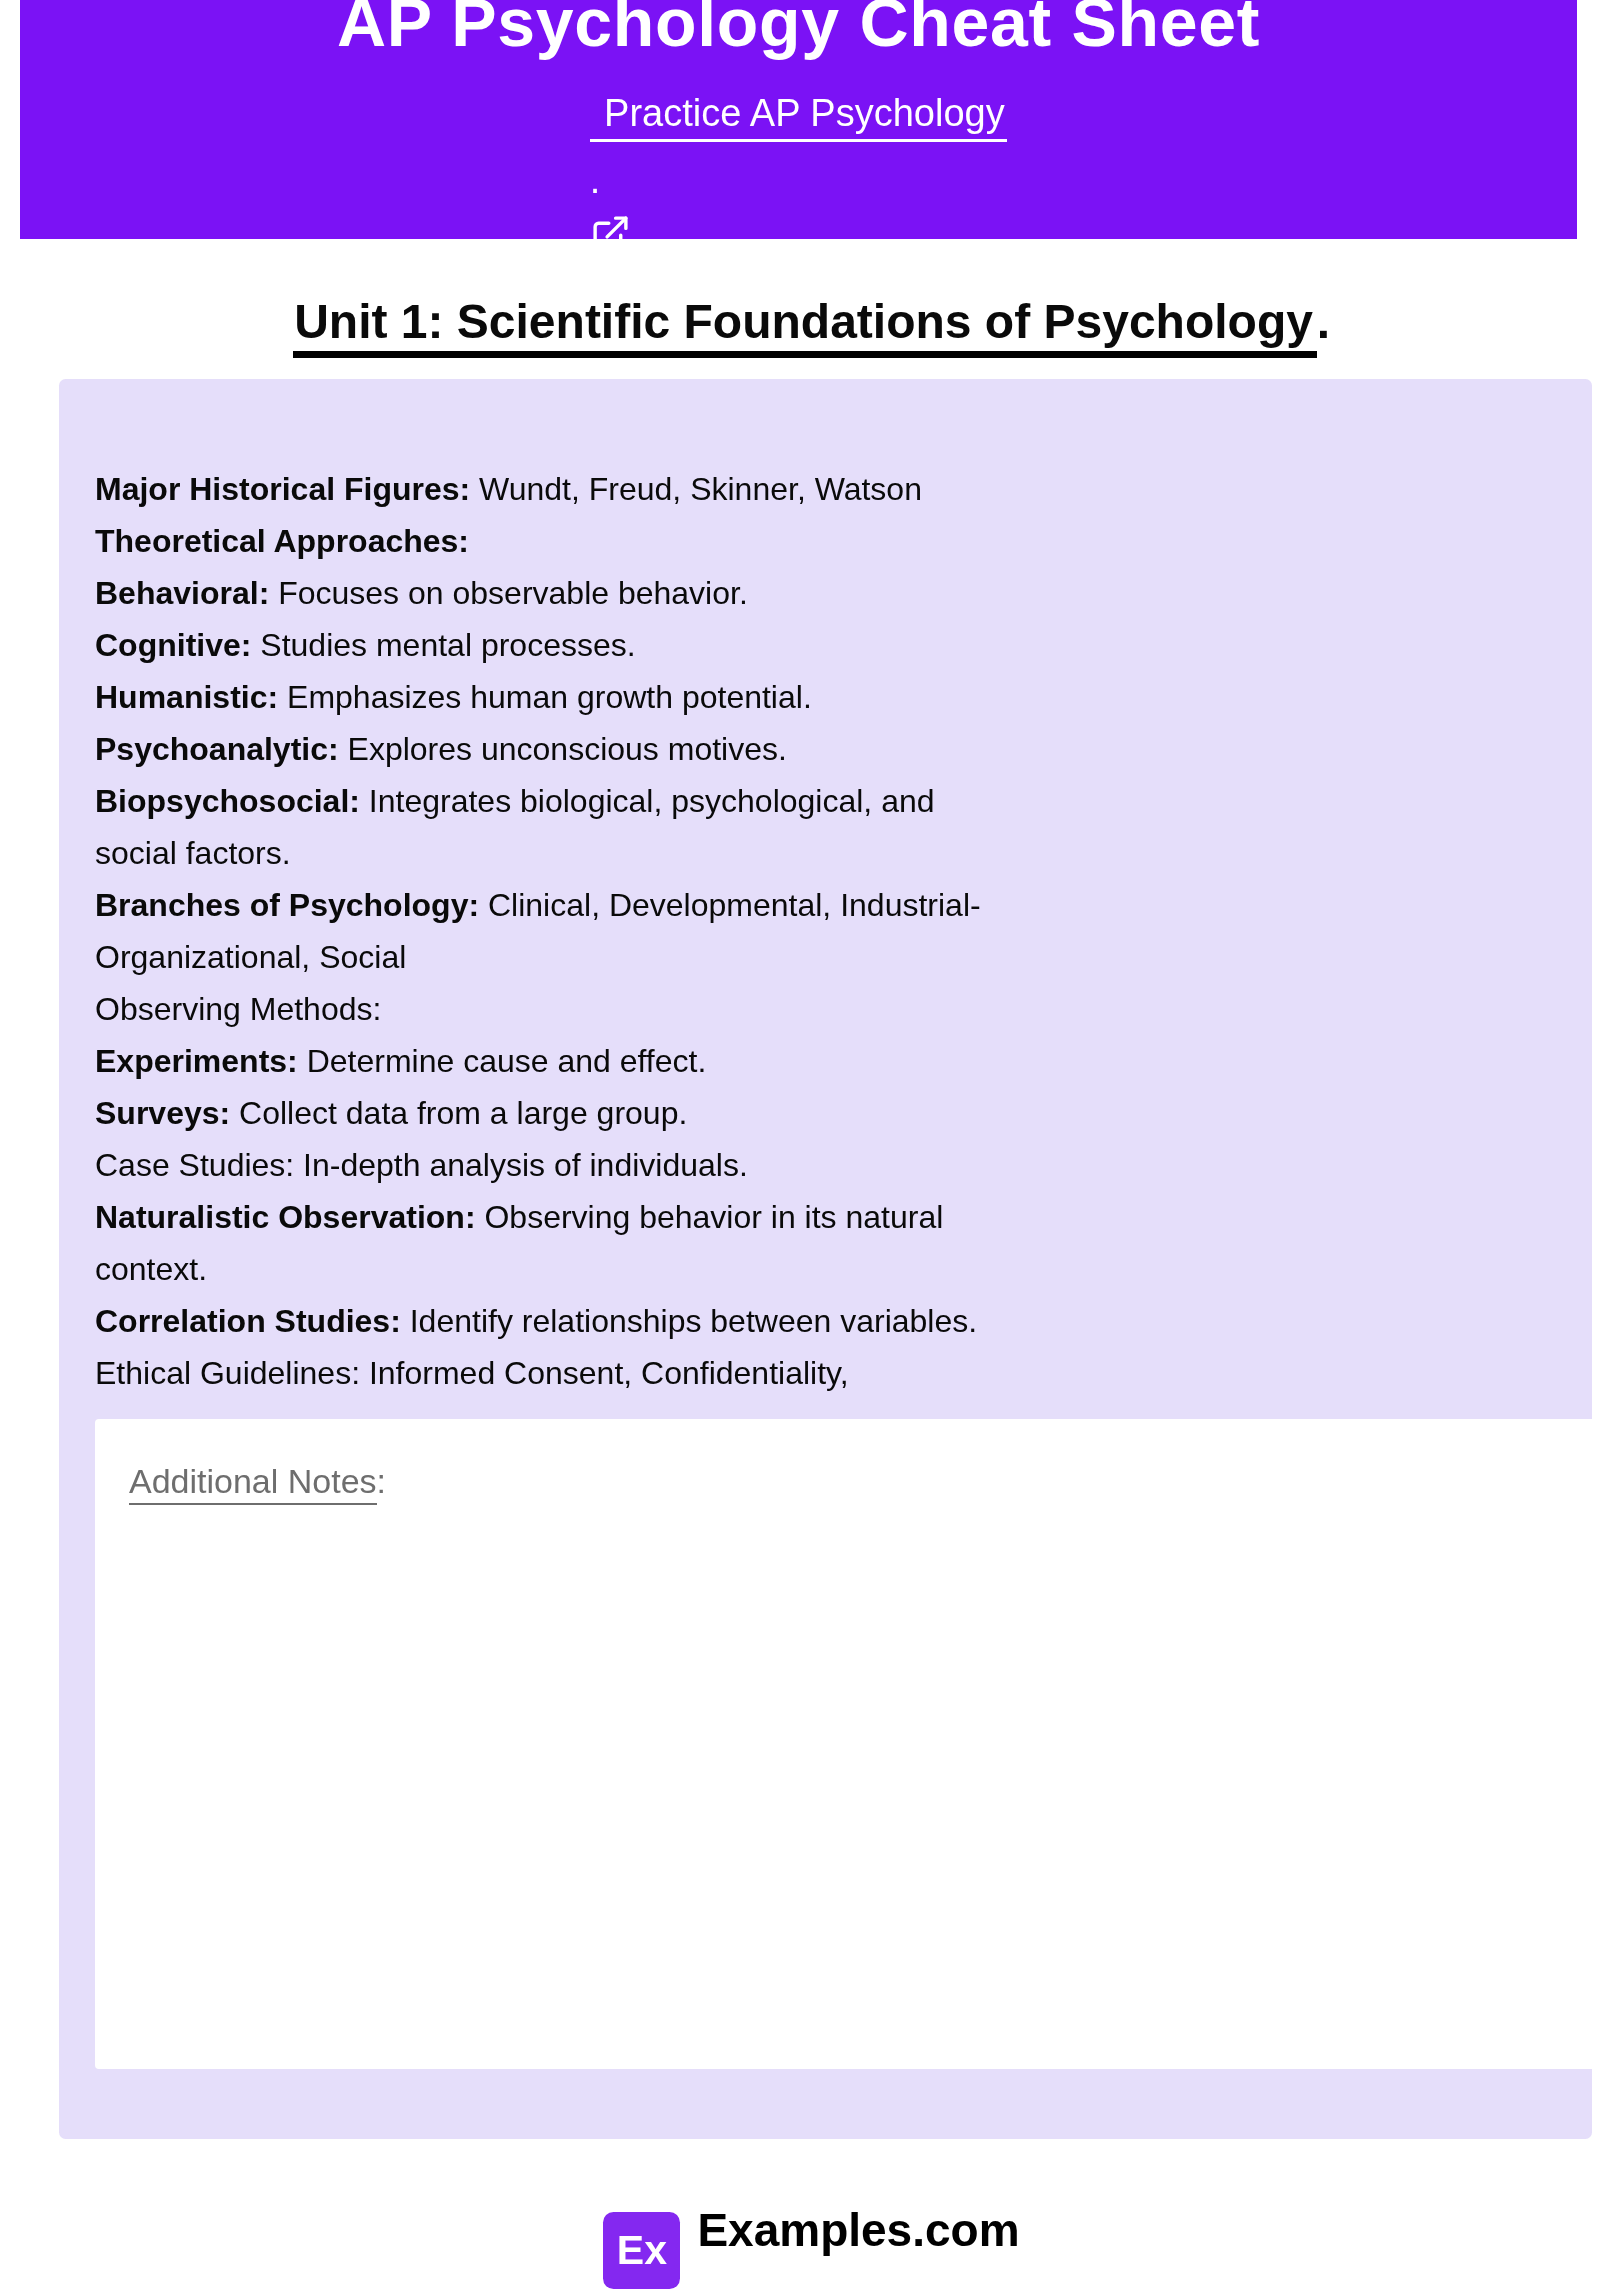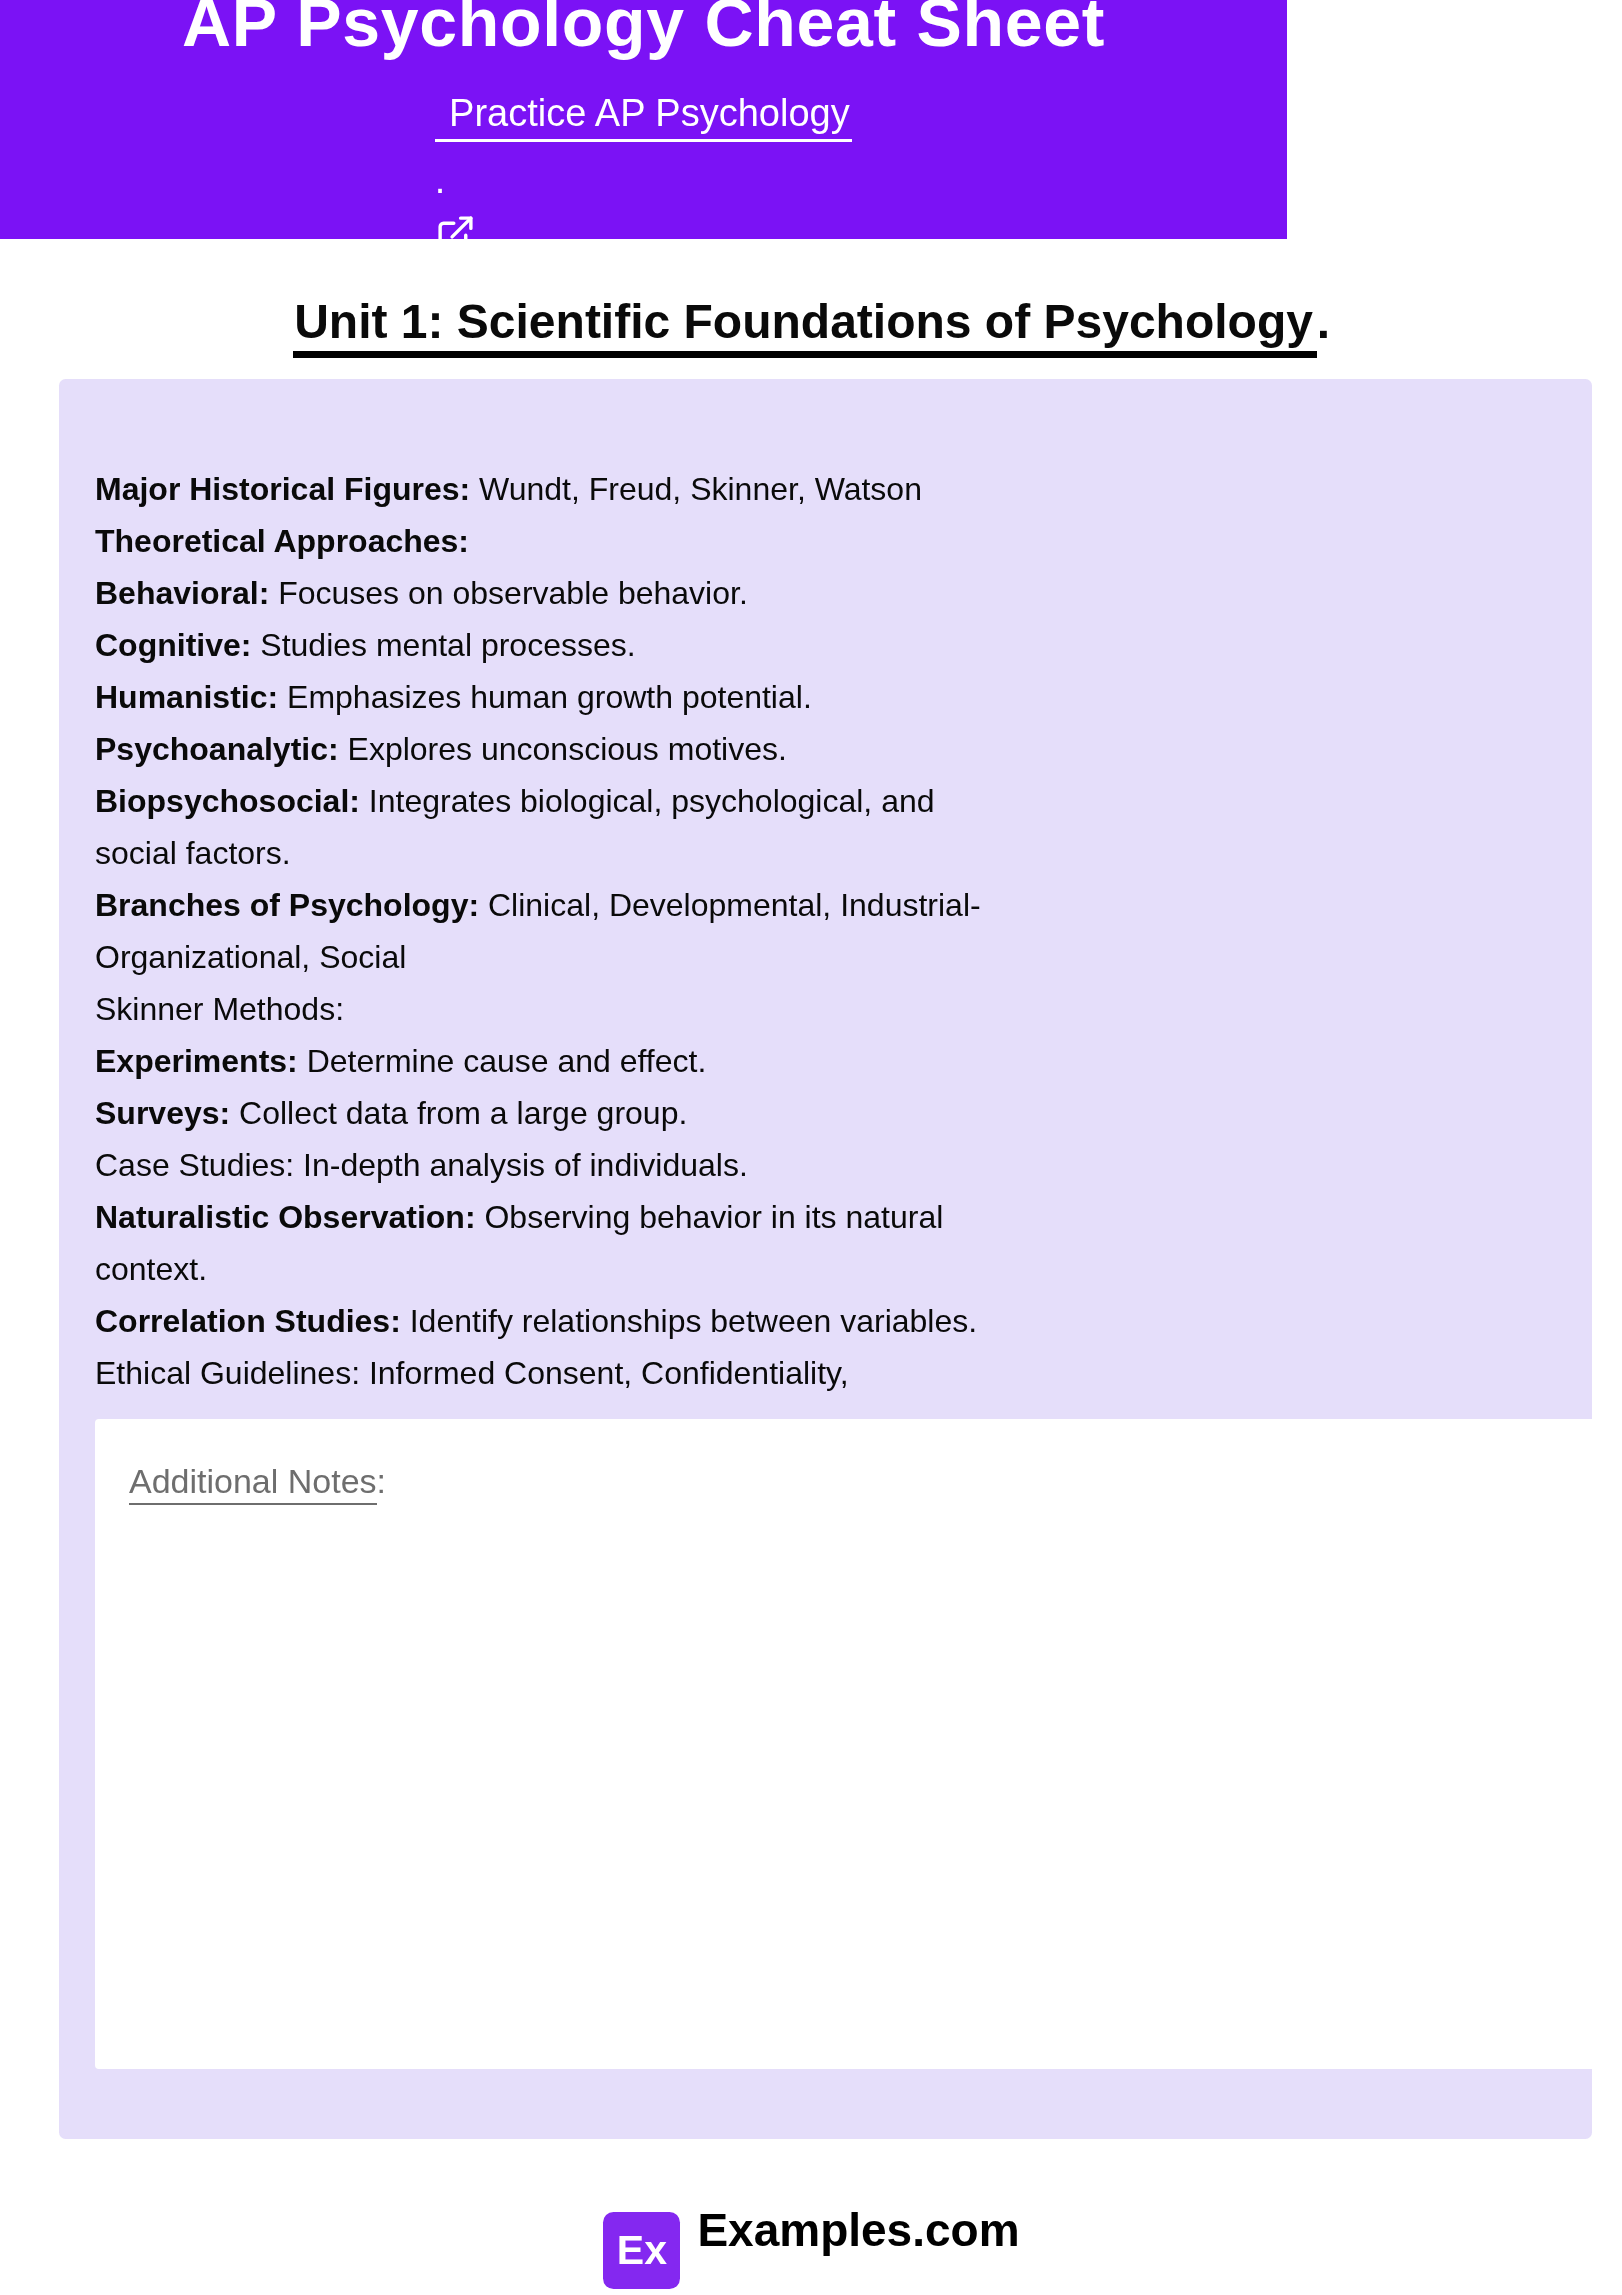"AP Psychology Cheat Sheet" .header { margin-left: none -> 20px; width: 1287px -> 1557px }
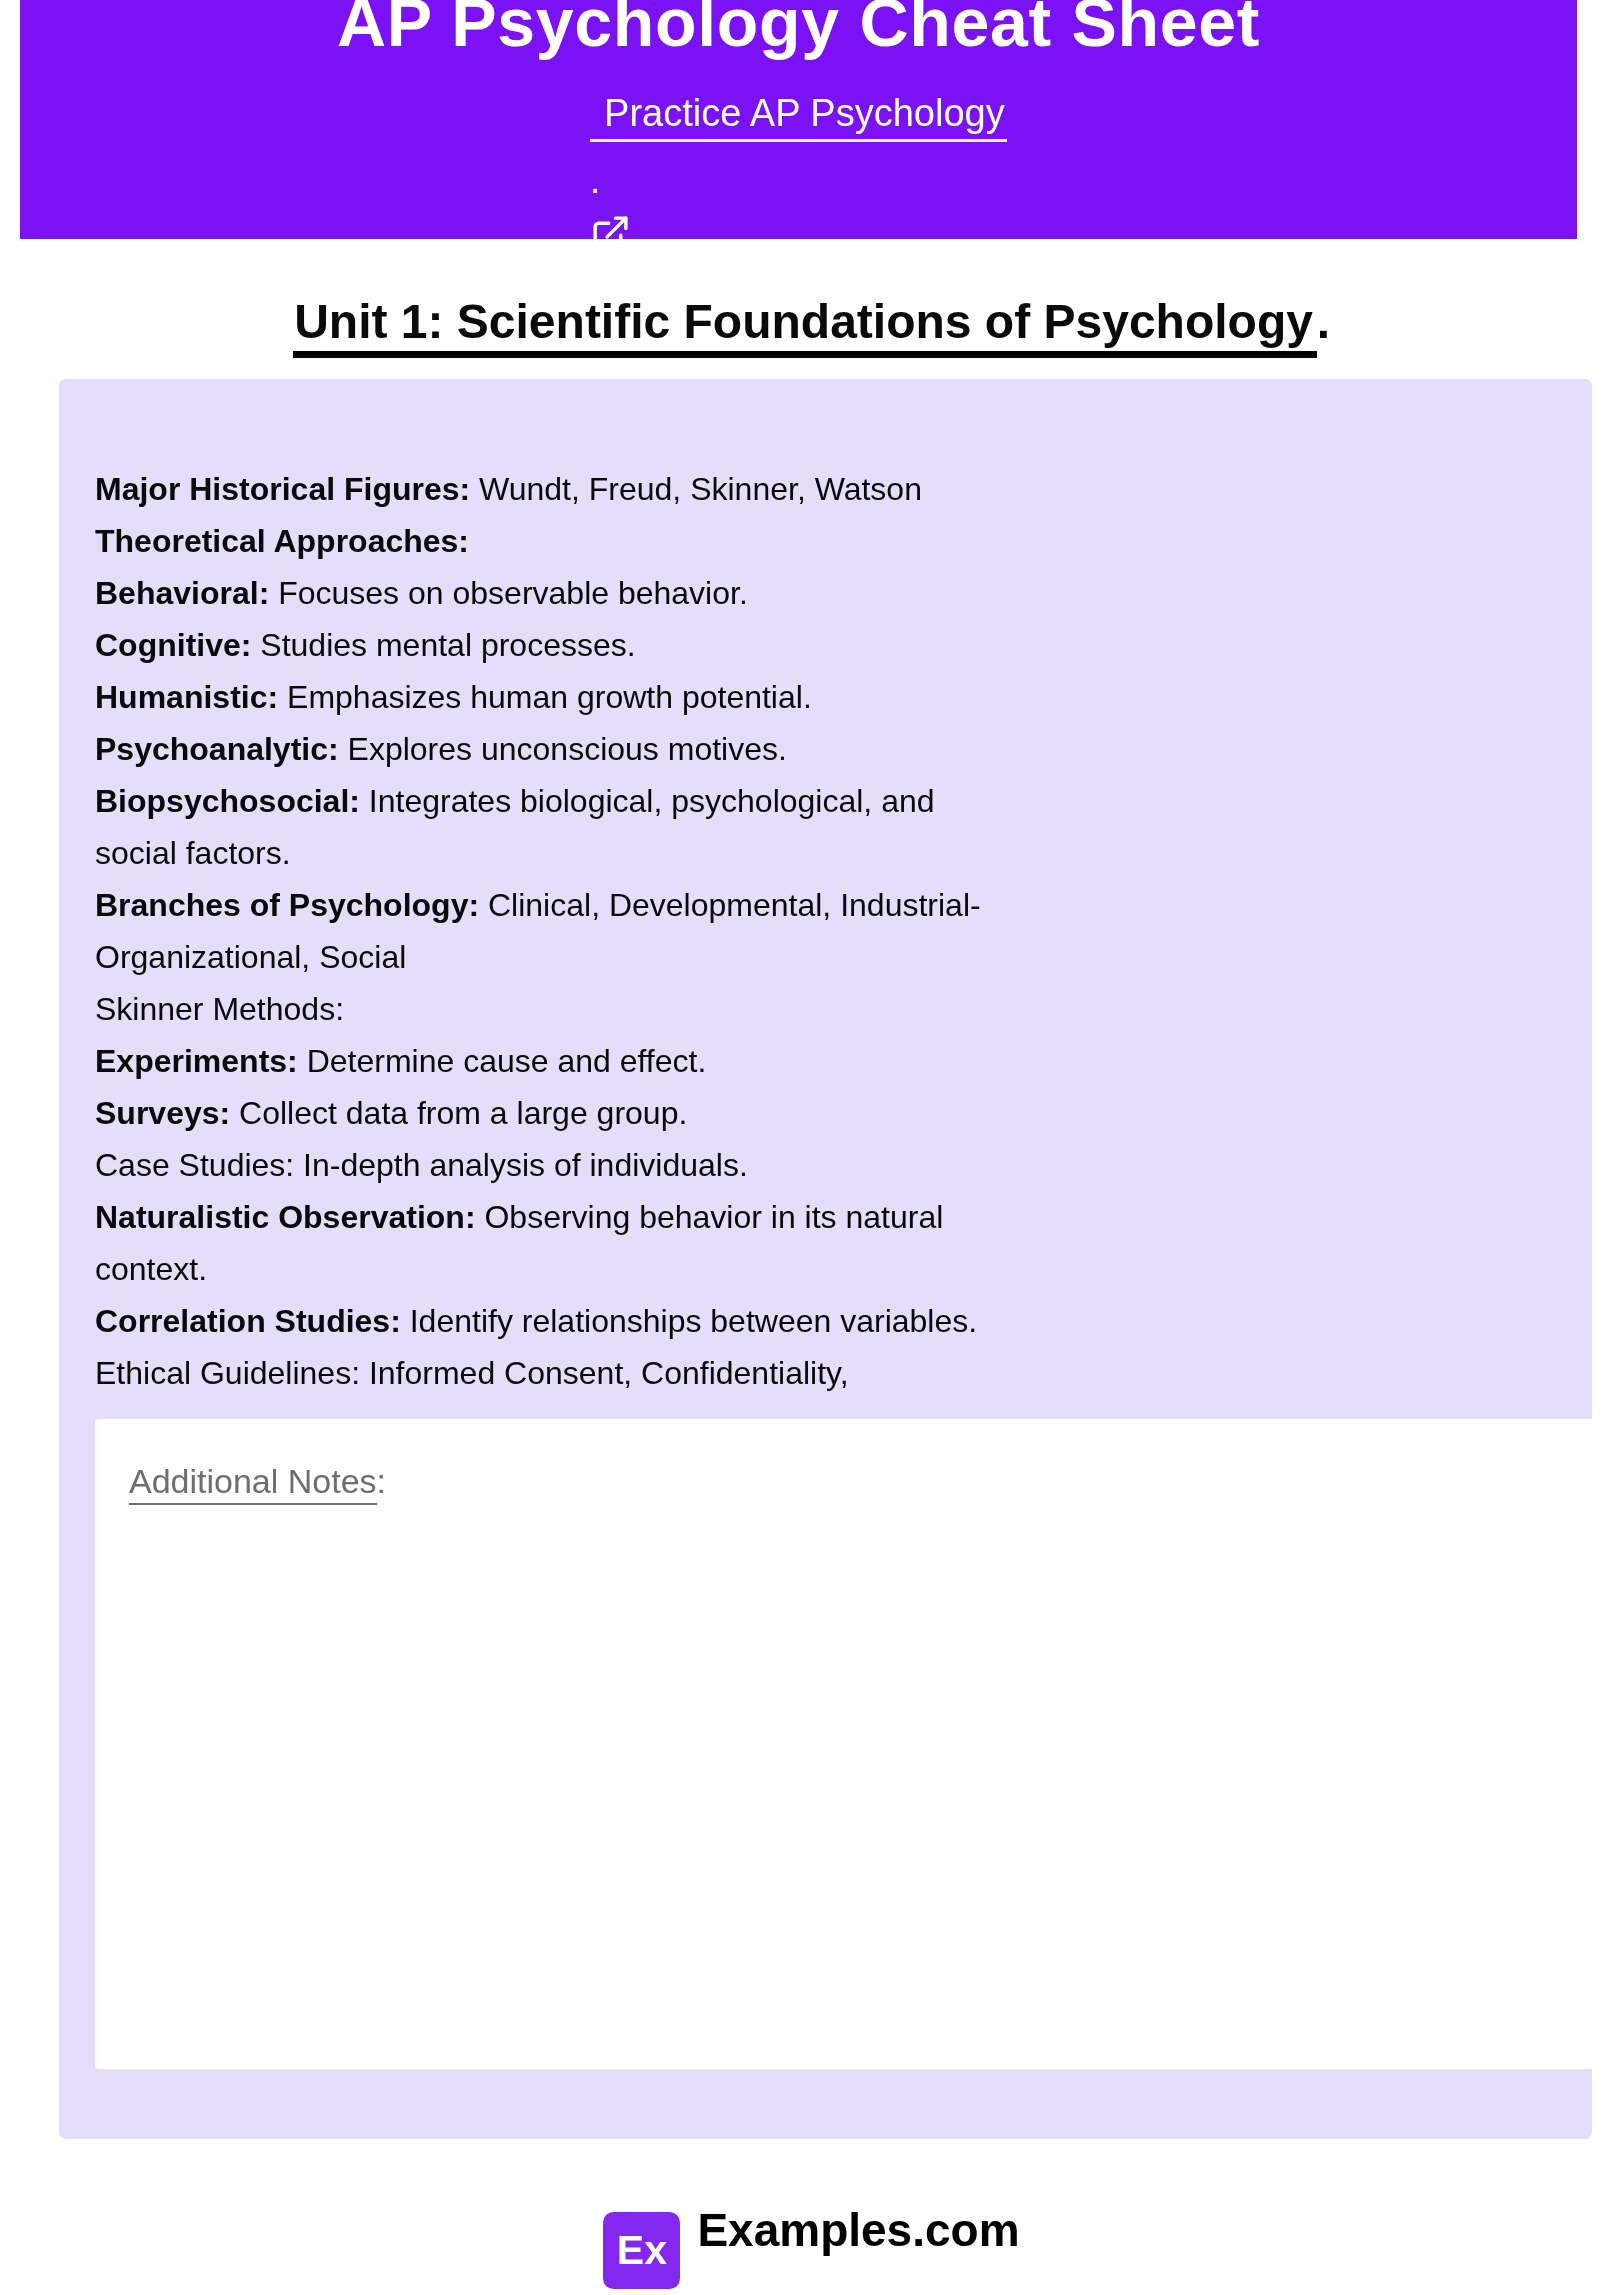"Skinner Methods:" span { text: Skinner -> Observing }
